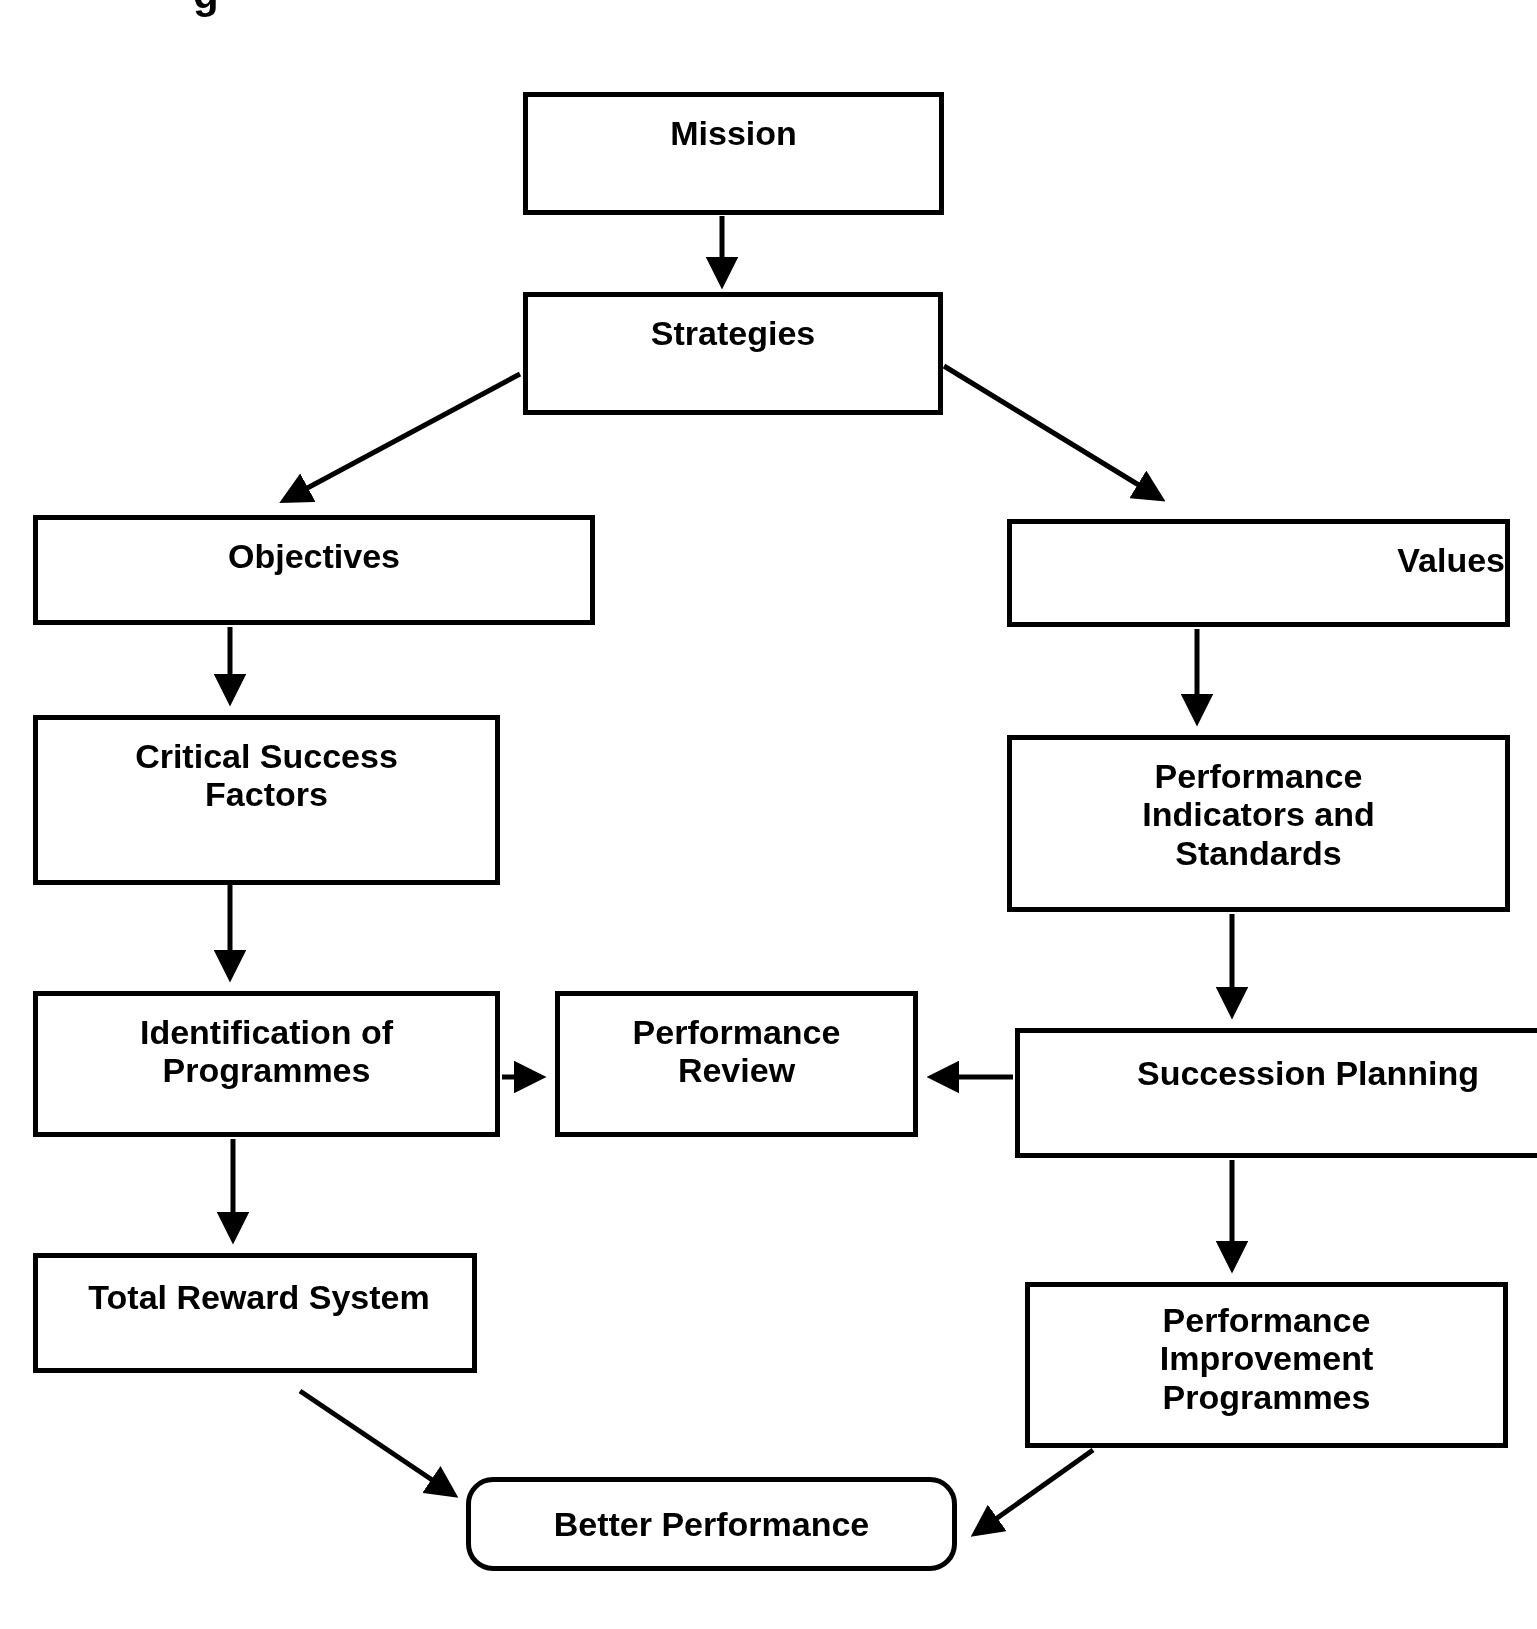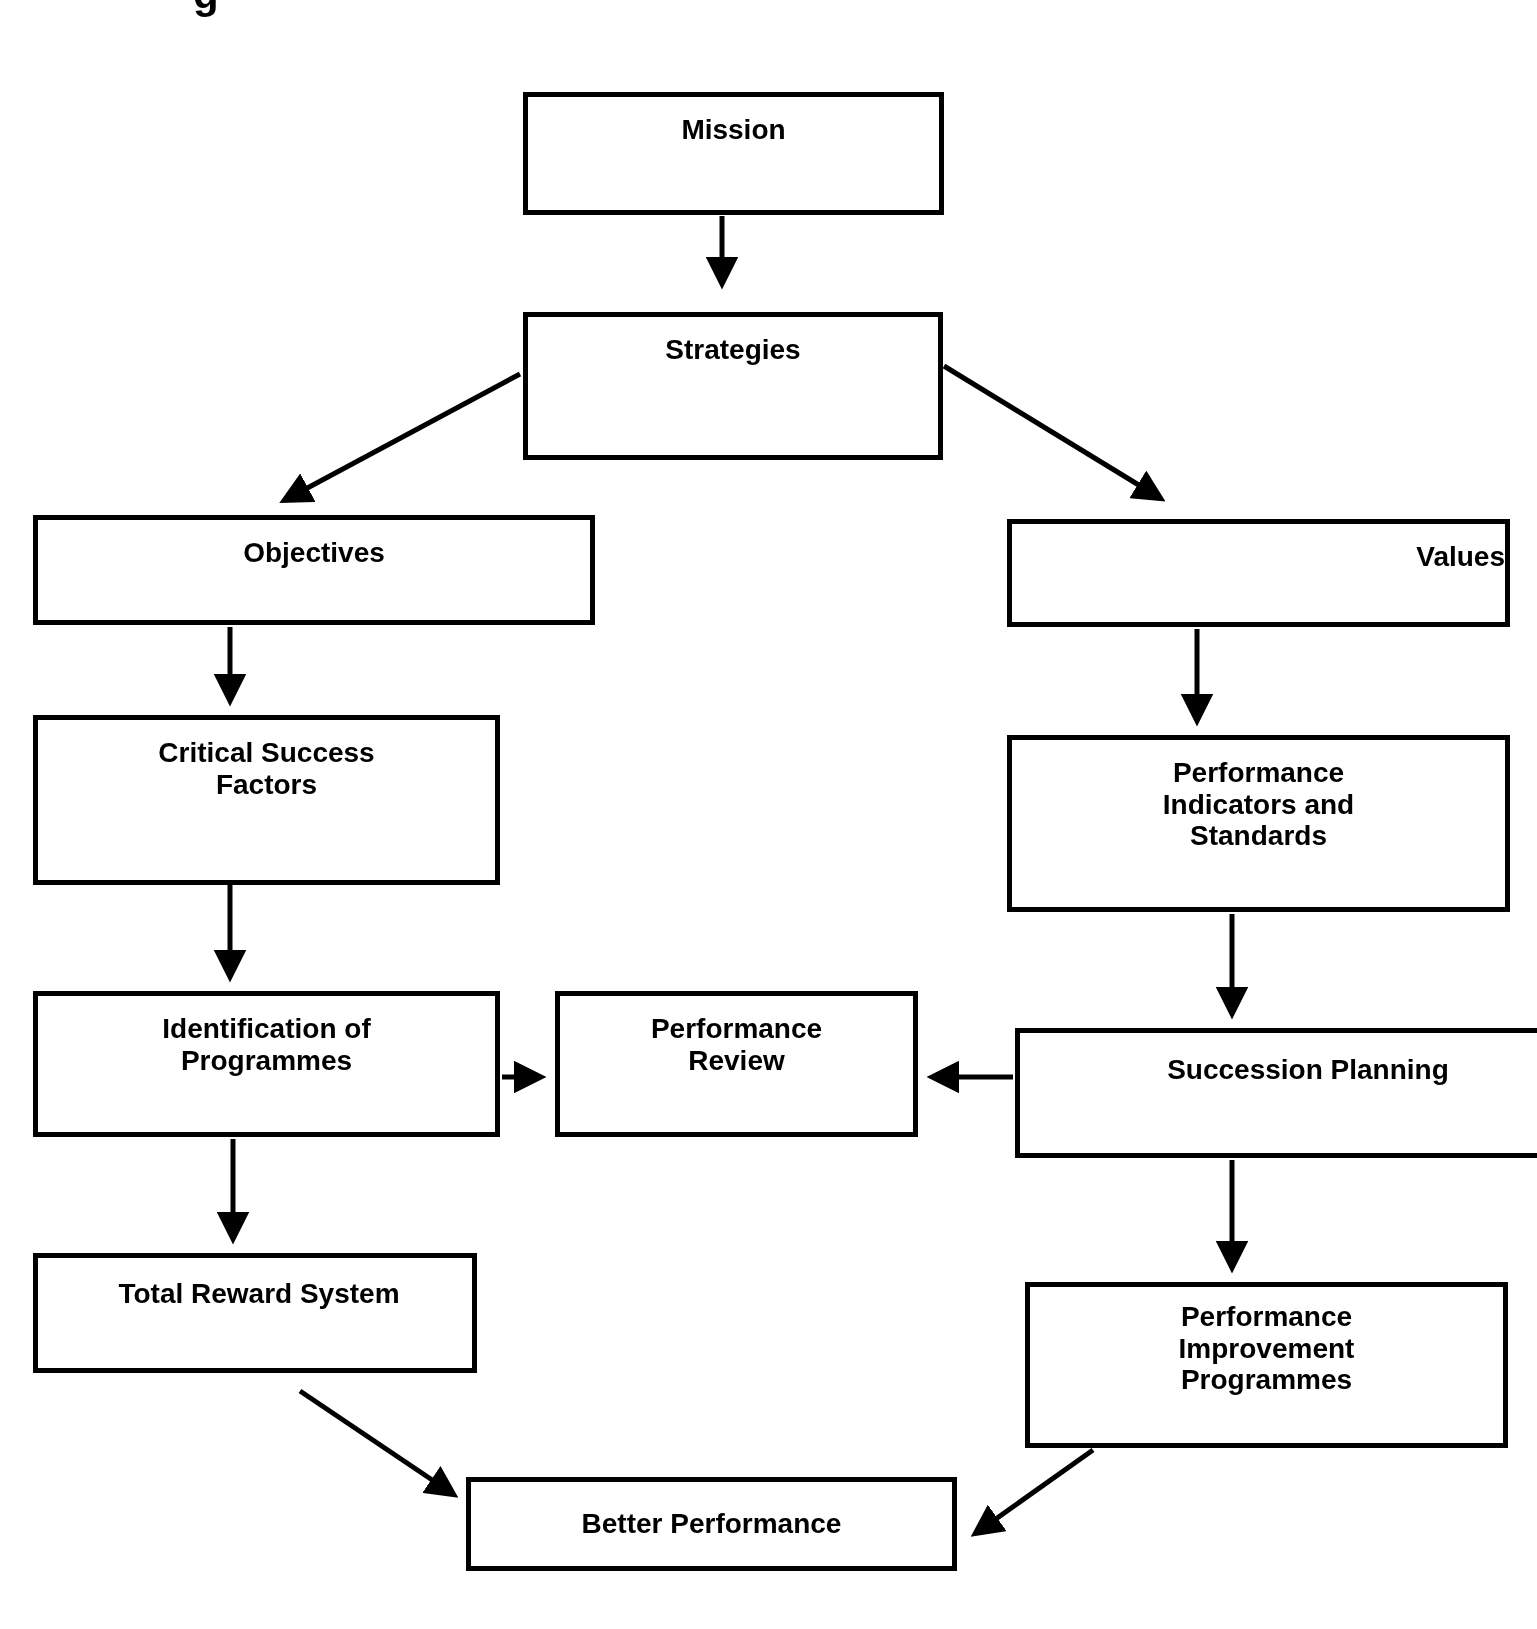"Mission" .node { font-size: 28px -> 34px }
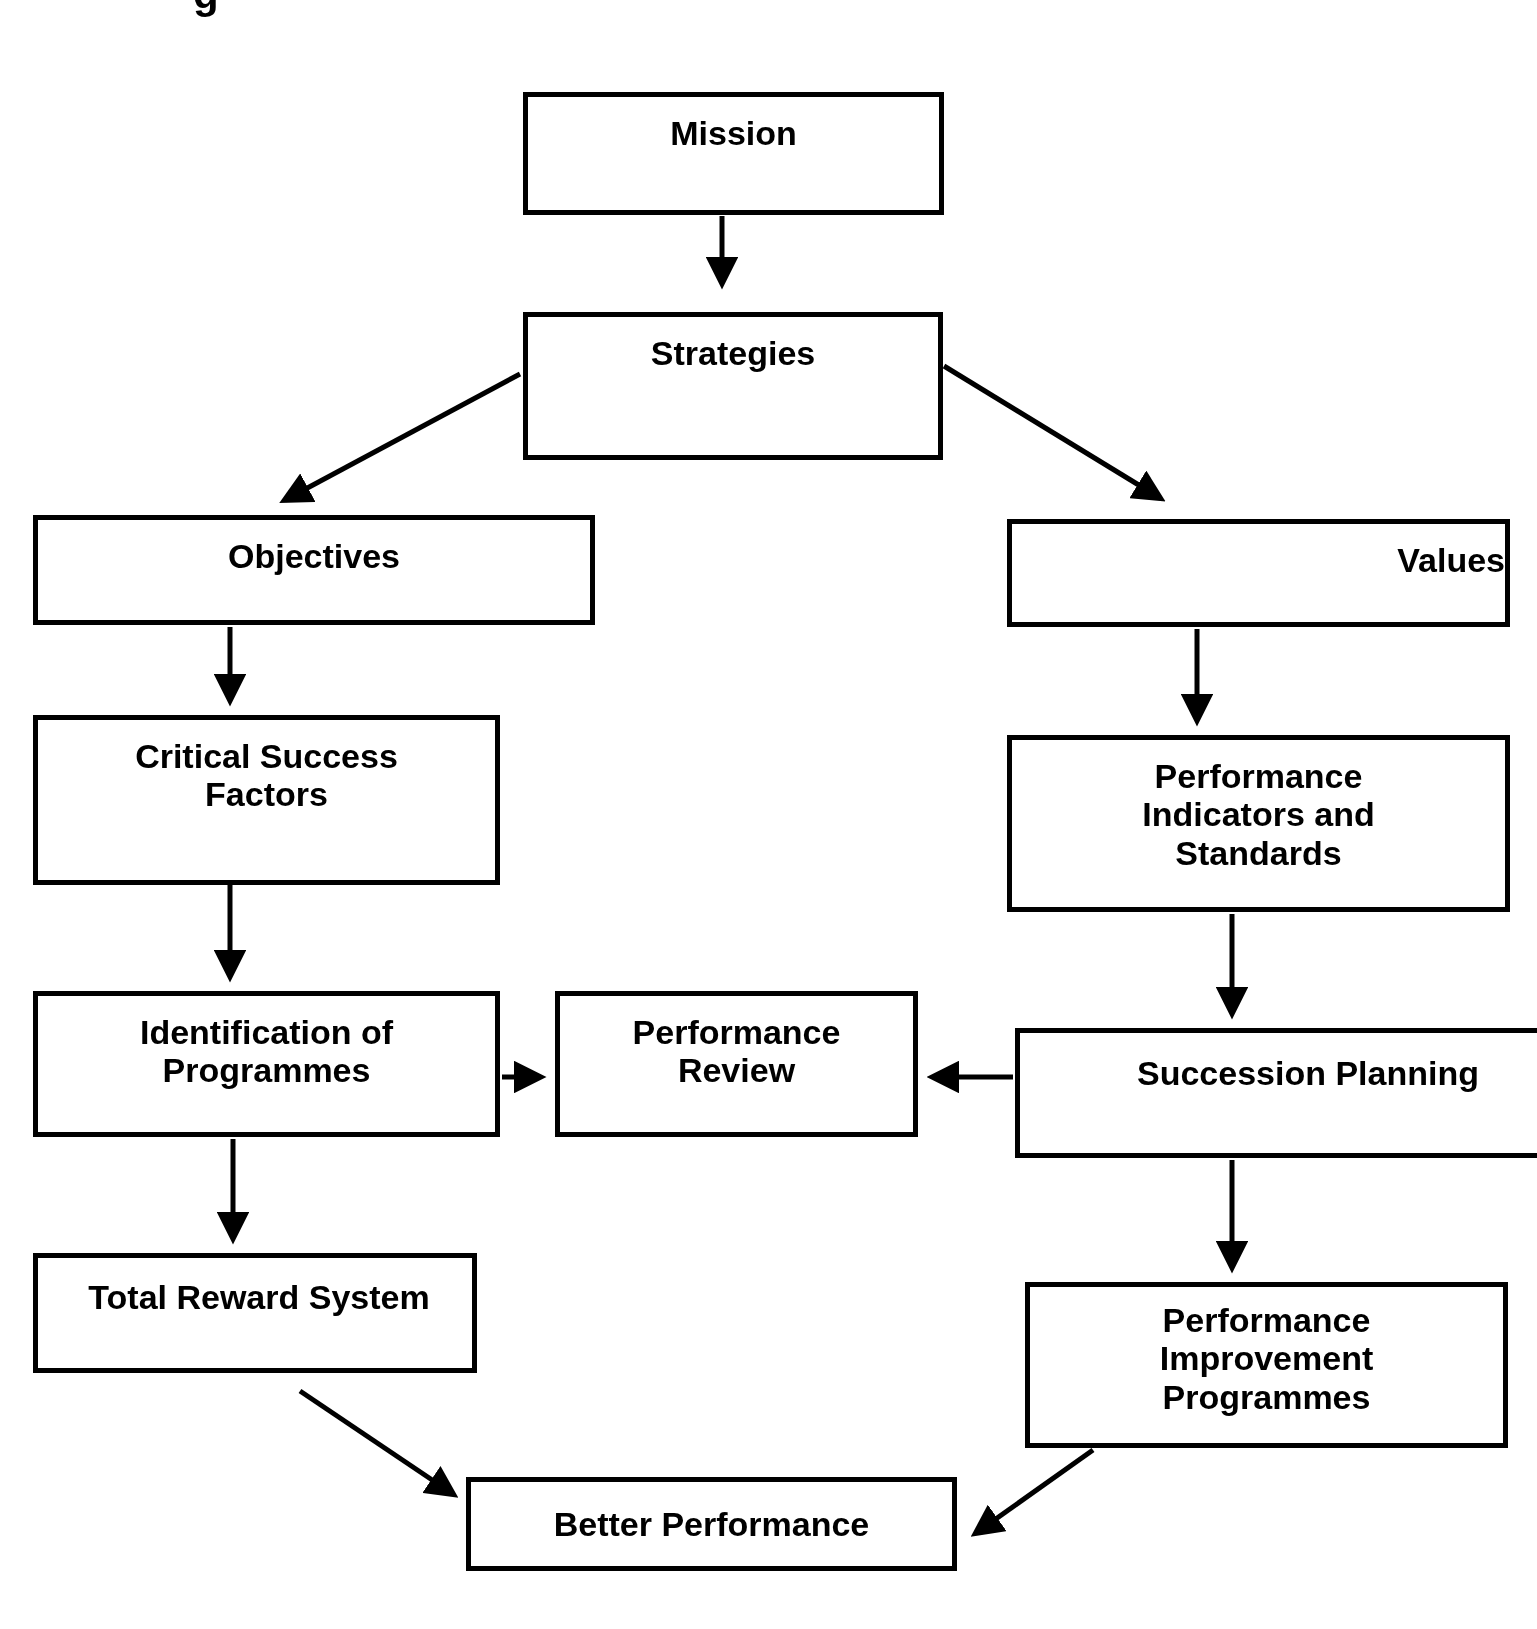"Strategies" #n-strategies { height: 148px -> 123px; top: 312px -> 292px }
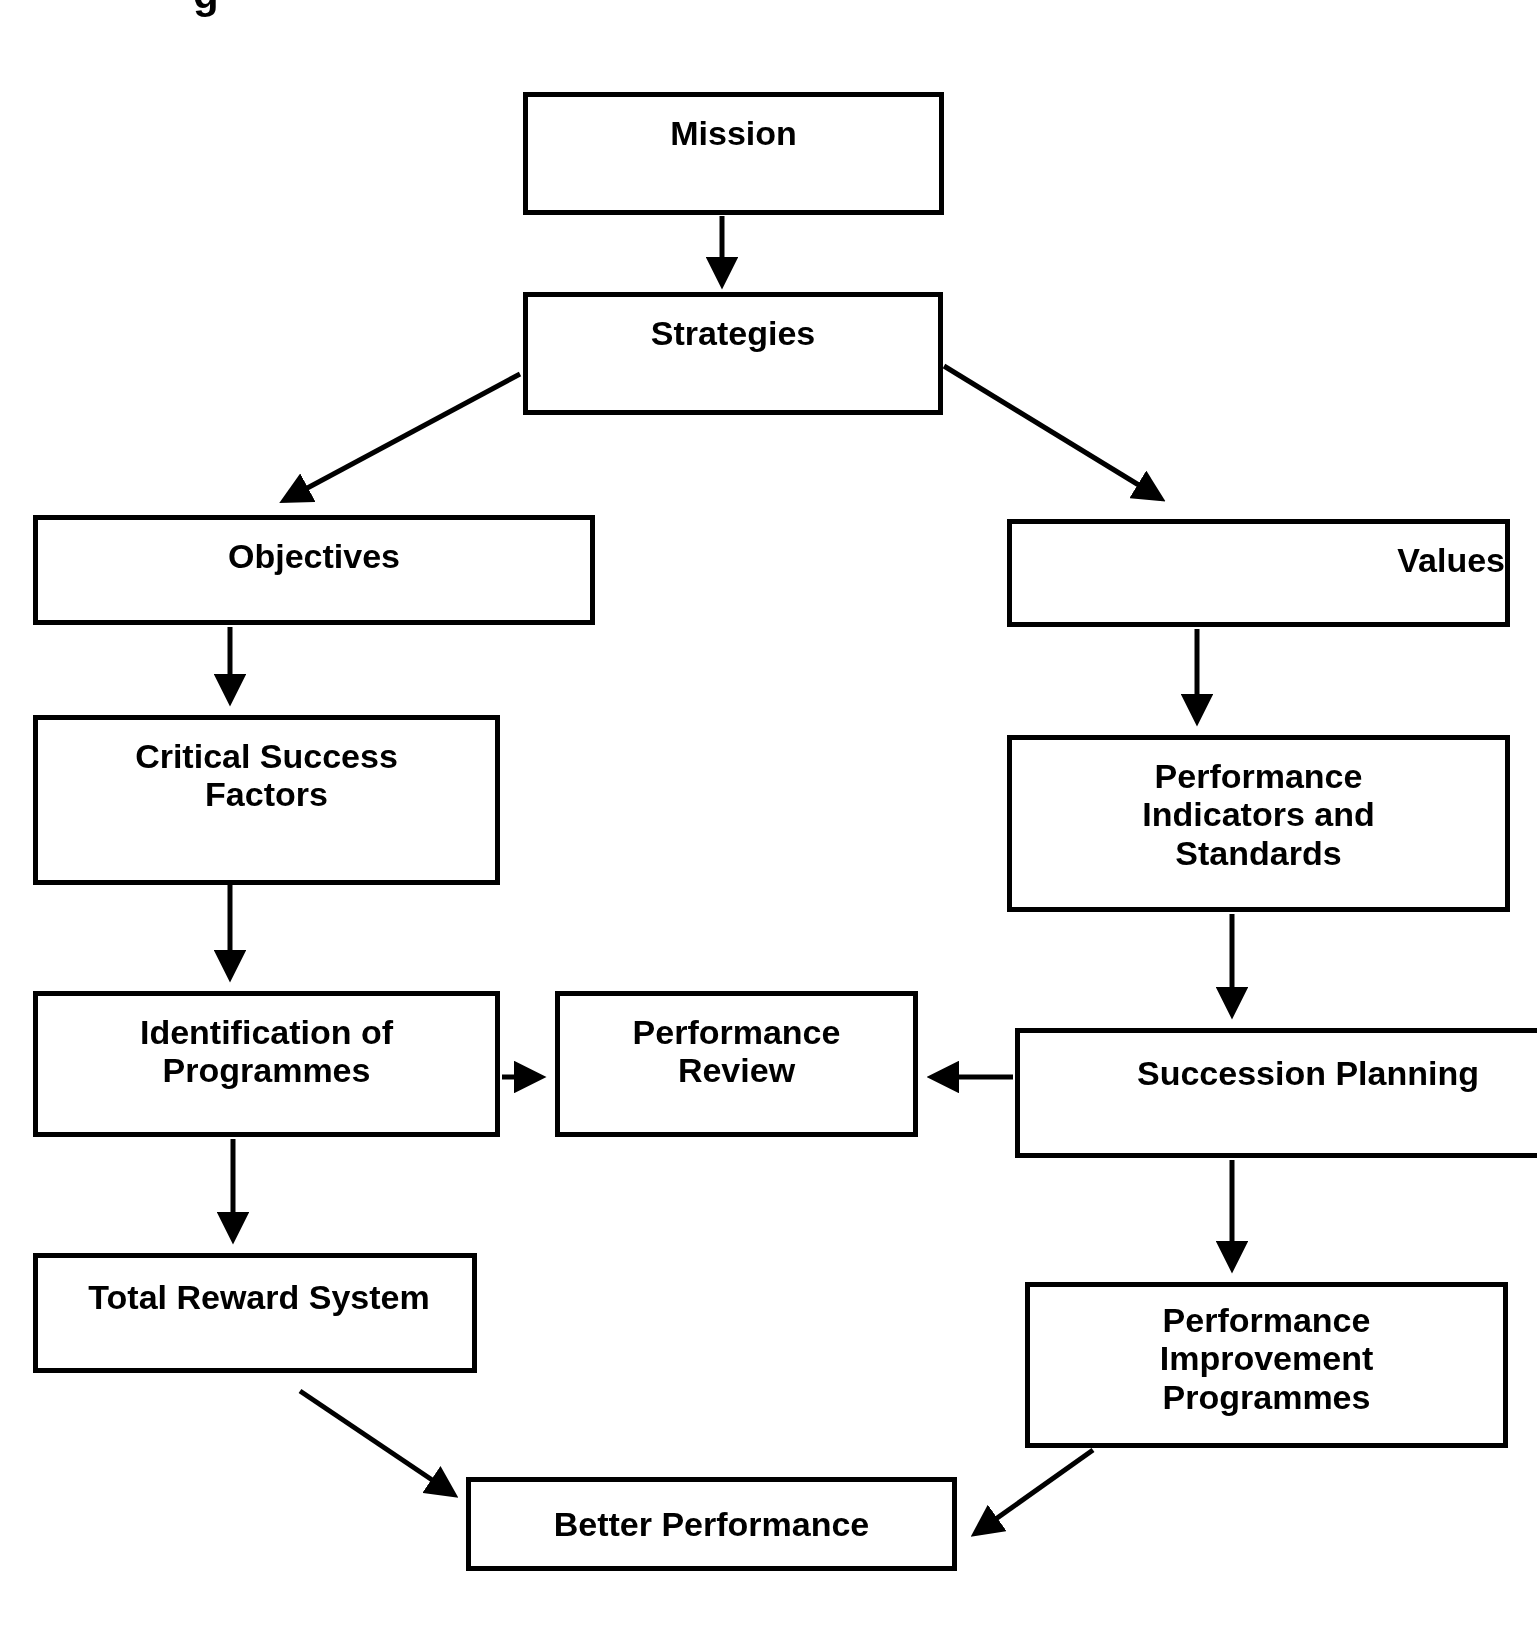"Better Performance" #n-bp { border-radius: none -> 27px }
